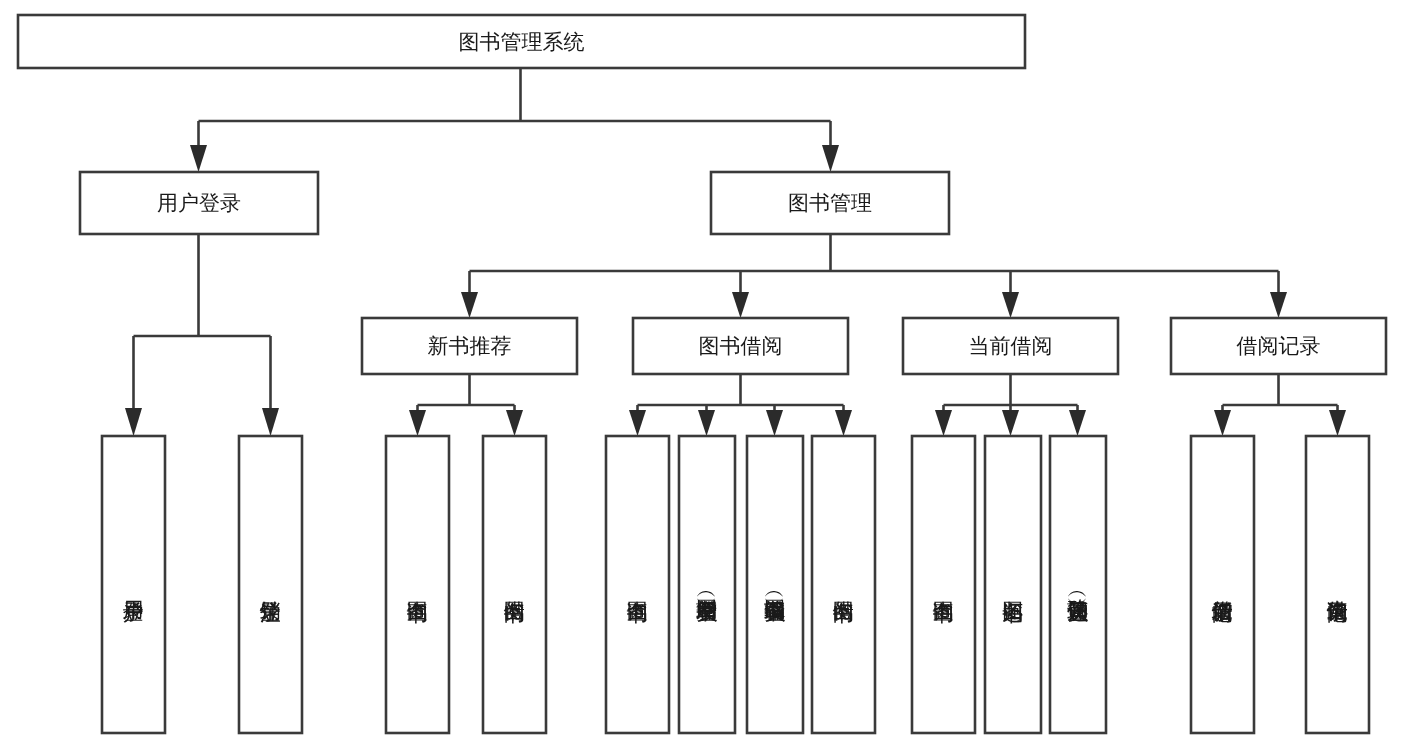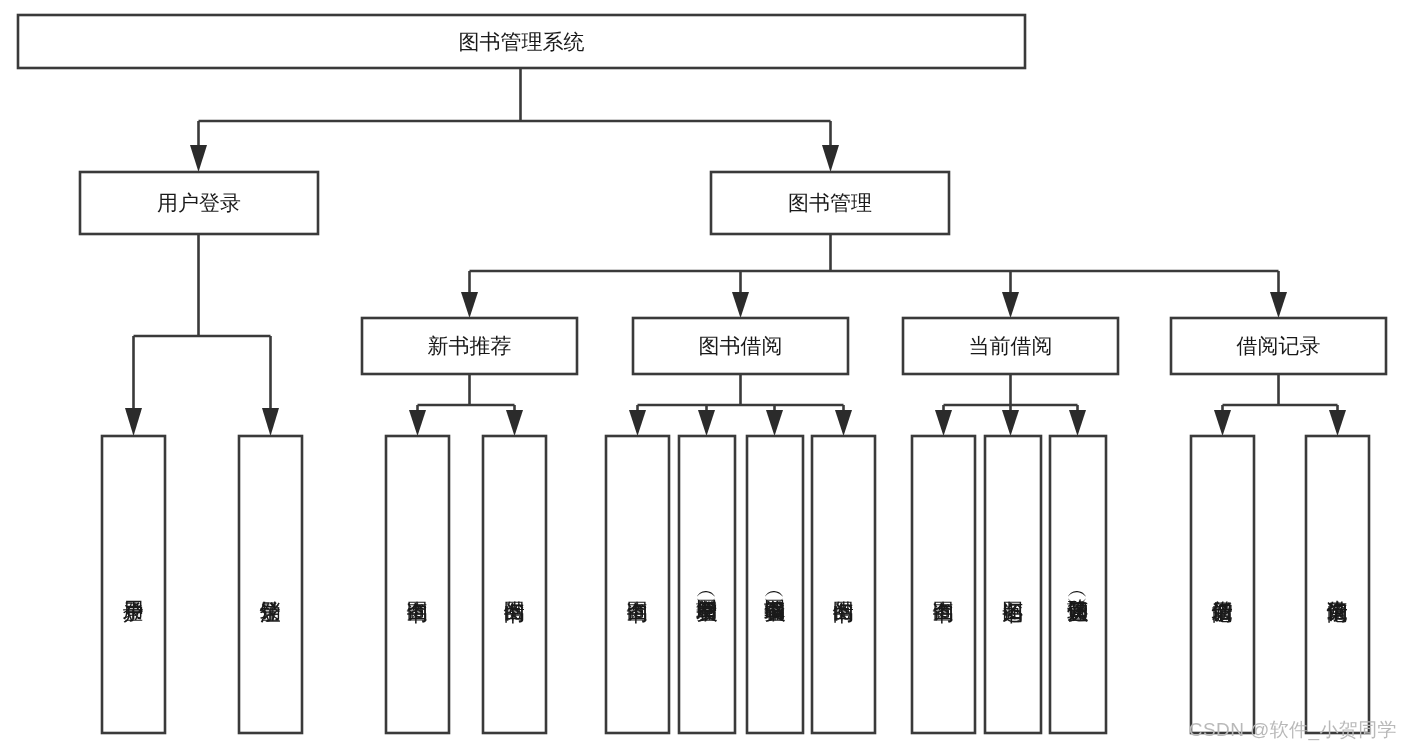"CSDN @软件_小贺同学" div.watermark { html: <div>CSDN @软件_小贺同学</div> -> none }
